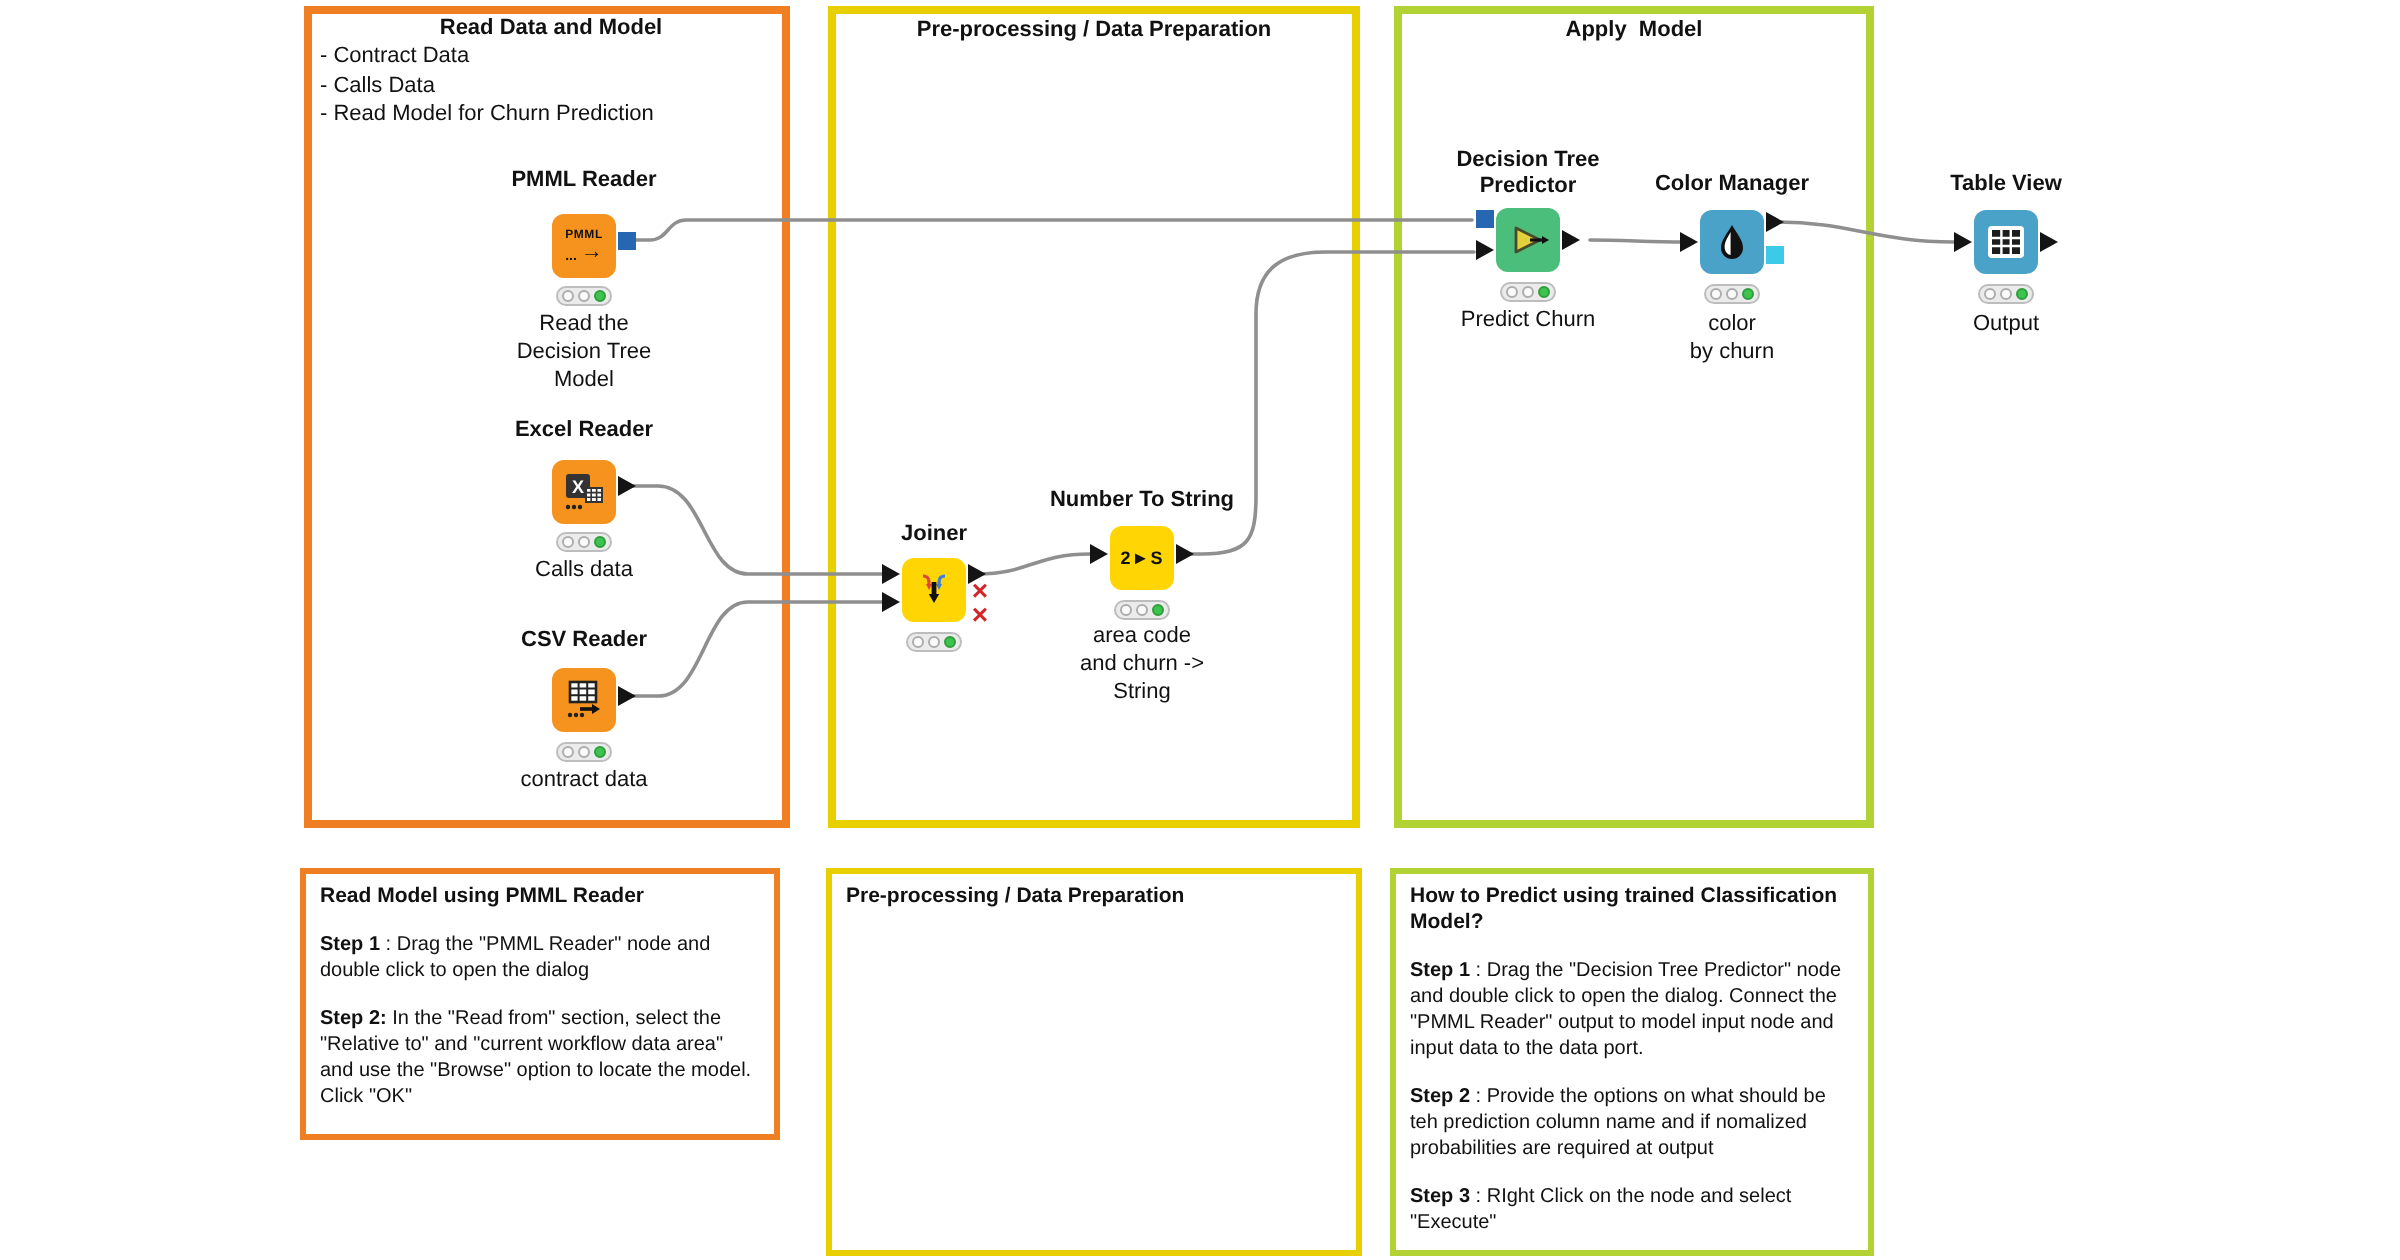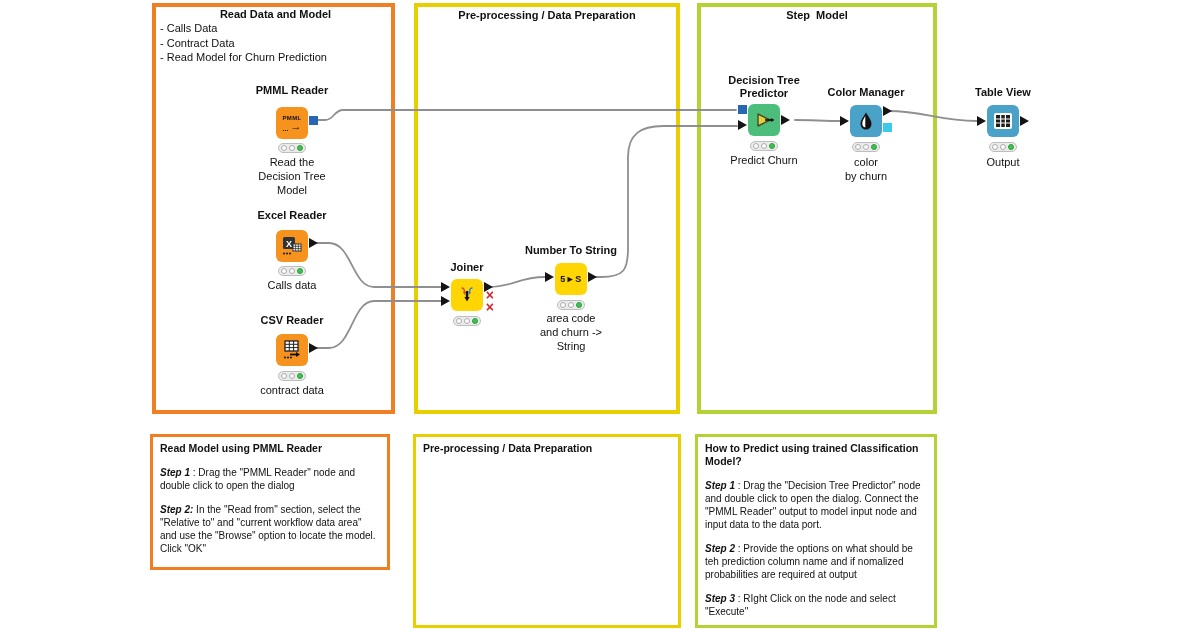"Step Model" div.gtitle { text: Step -> Apply }
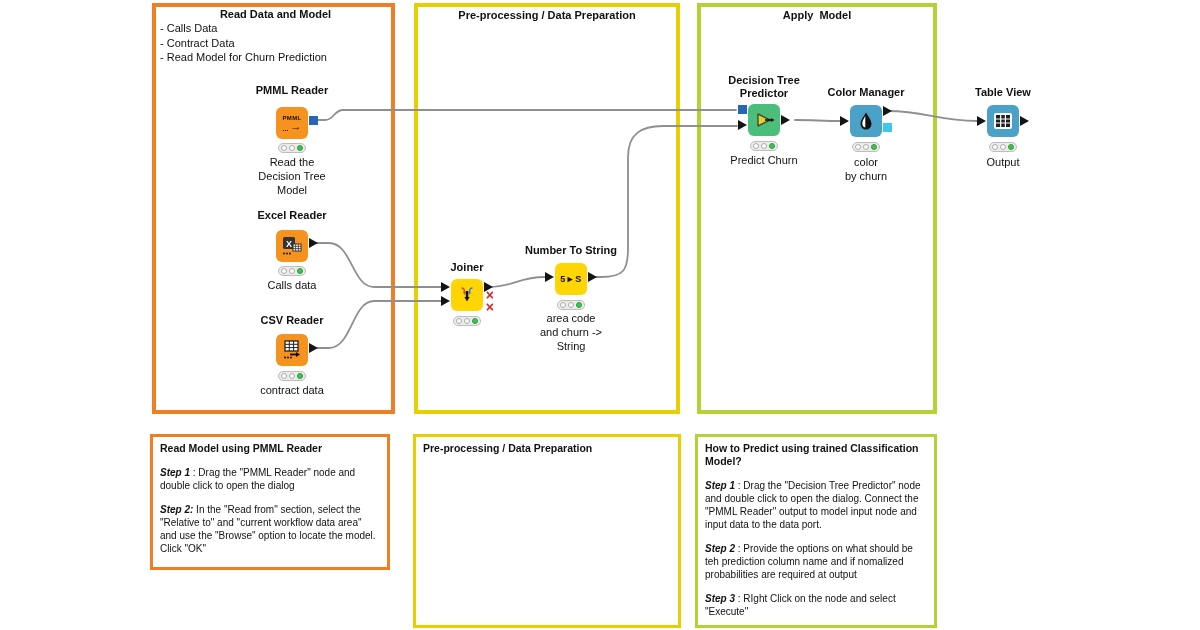"- Calls Data" div { order: before "- Contract Data" -> after "- Contract Data" }
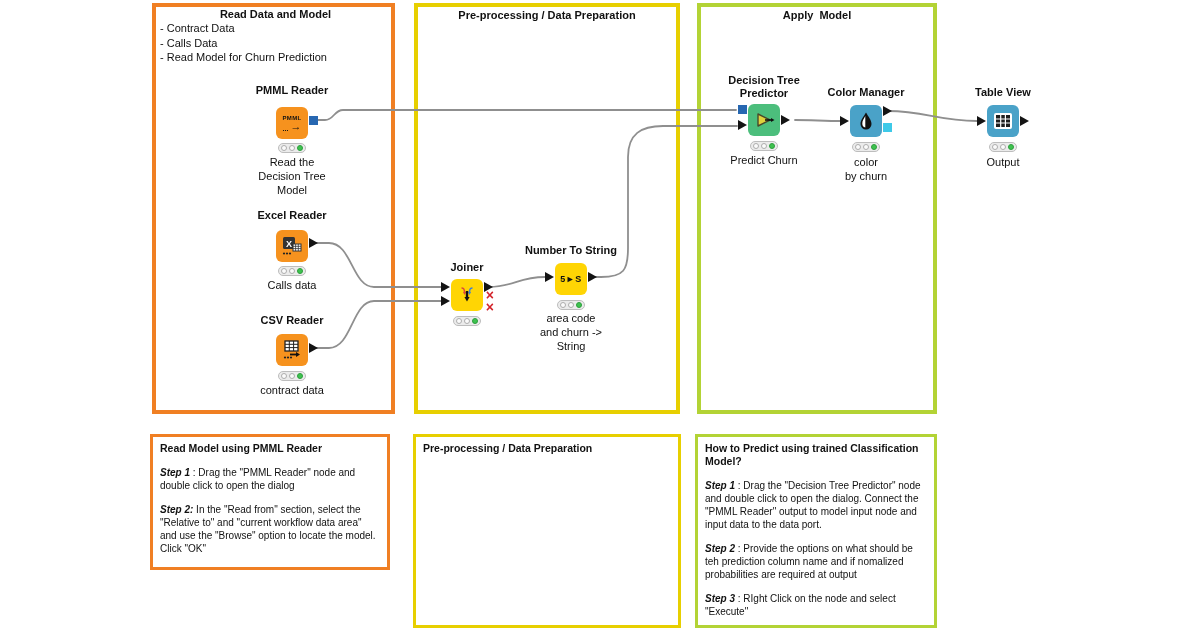"5►S" span.nts-txt { text: 5 -> 2 }
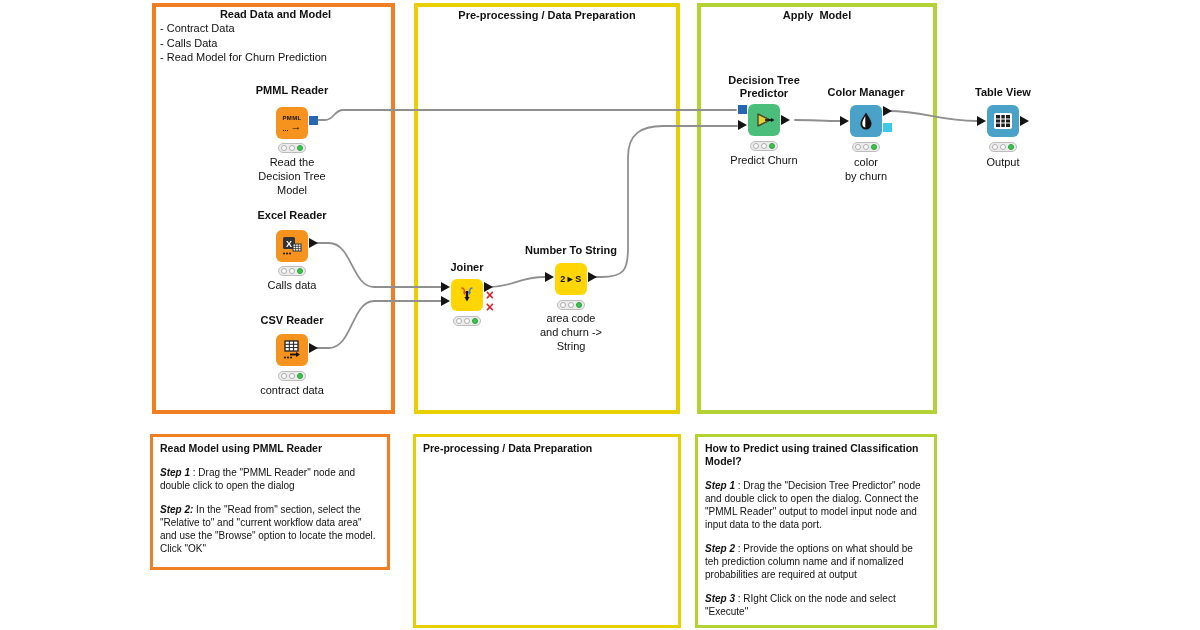"Step 1" .ann p b { font-style: italic -> none }
